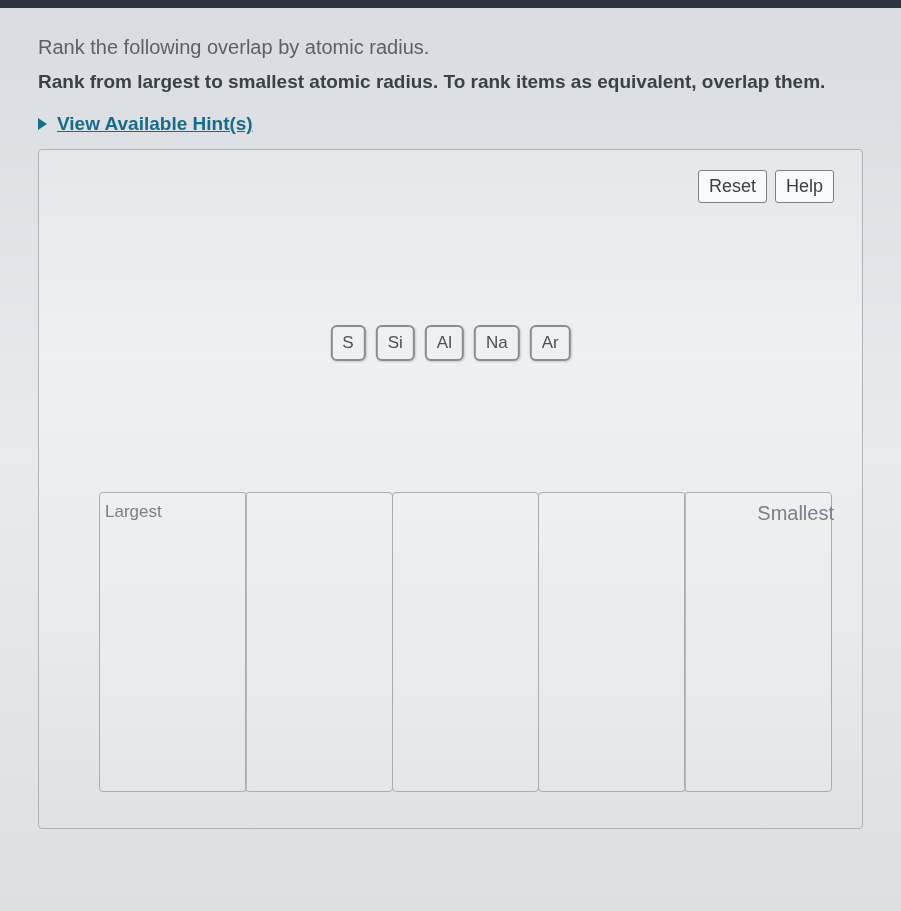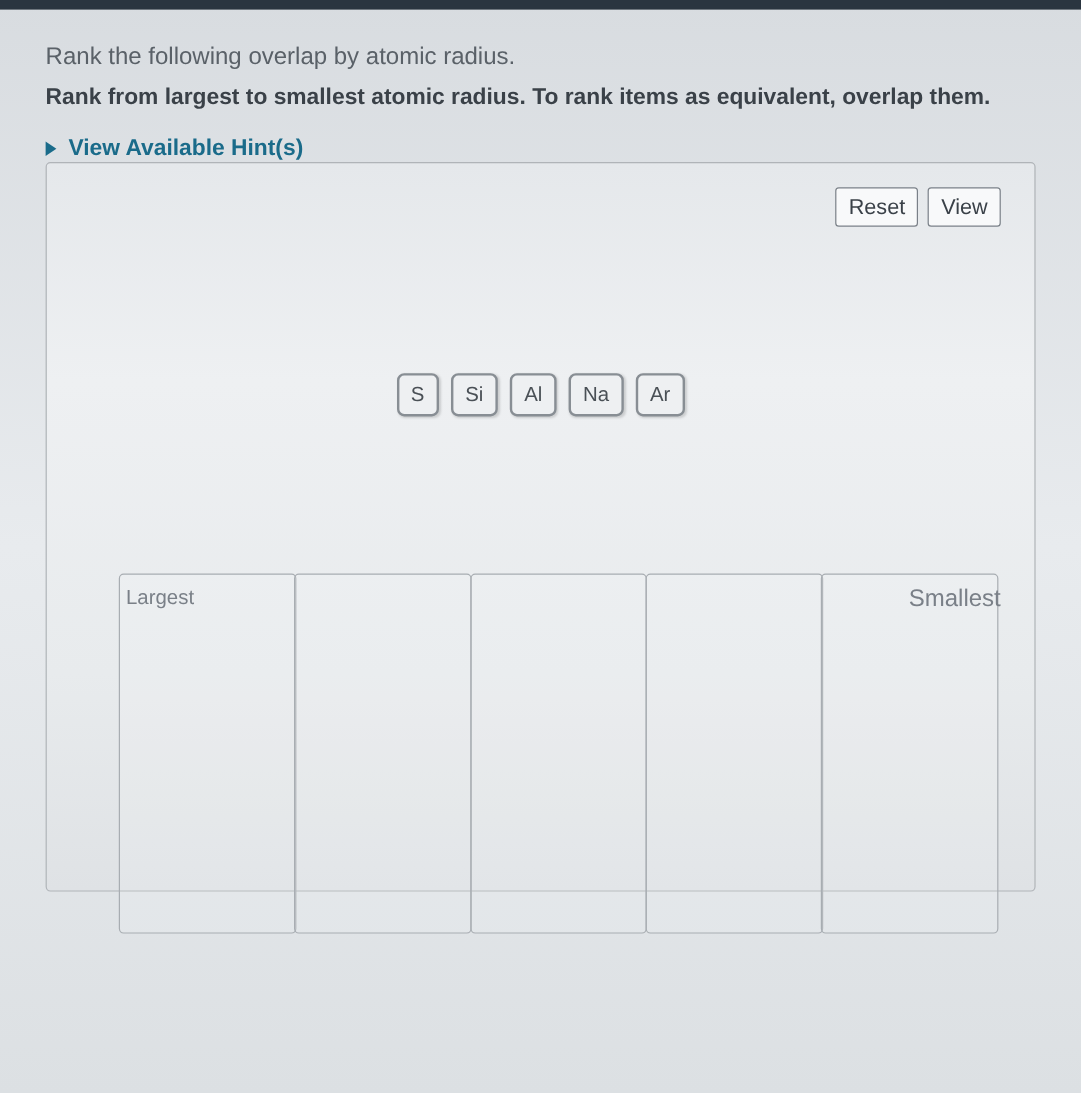"View Available Hint(s)" .hints-link { margin-bottom: none -> 14px; text-decoration: none -> underline }
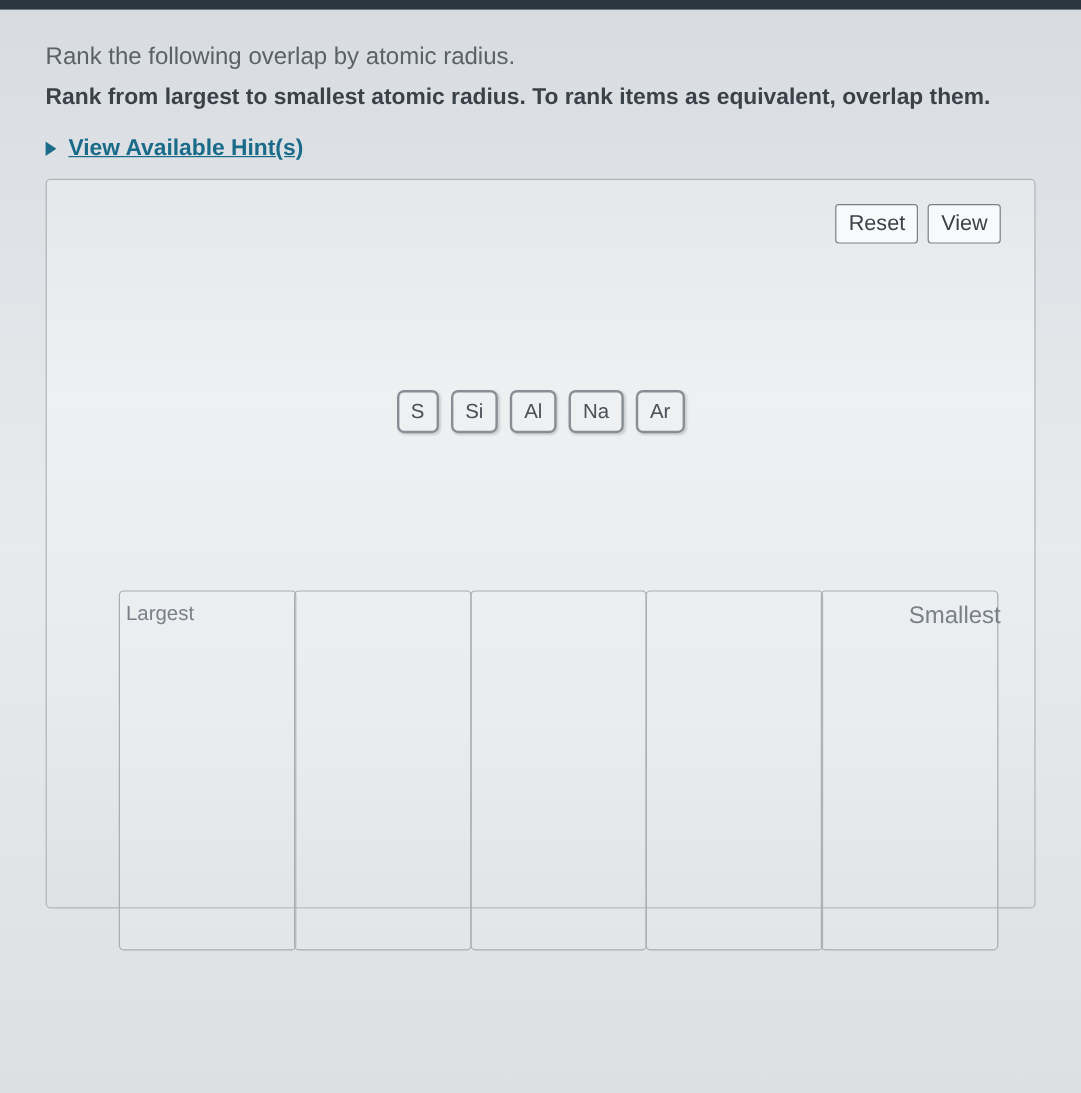"Reset" .workspace { height: 608px -> 680px }
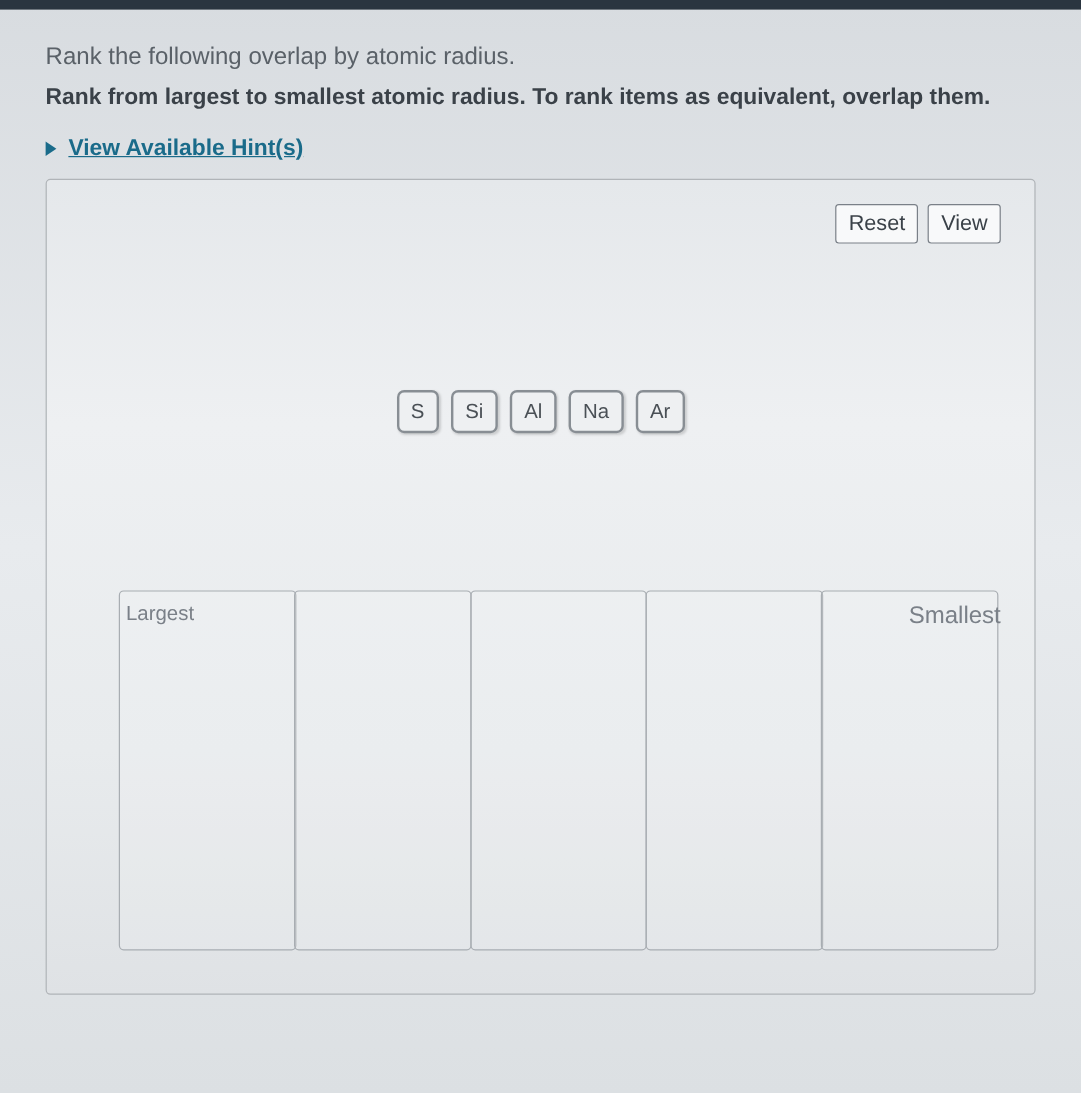"View" button.ws-btn { text: View -> Help }
